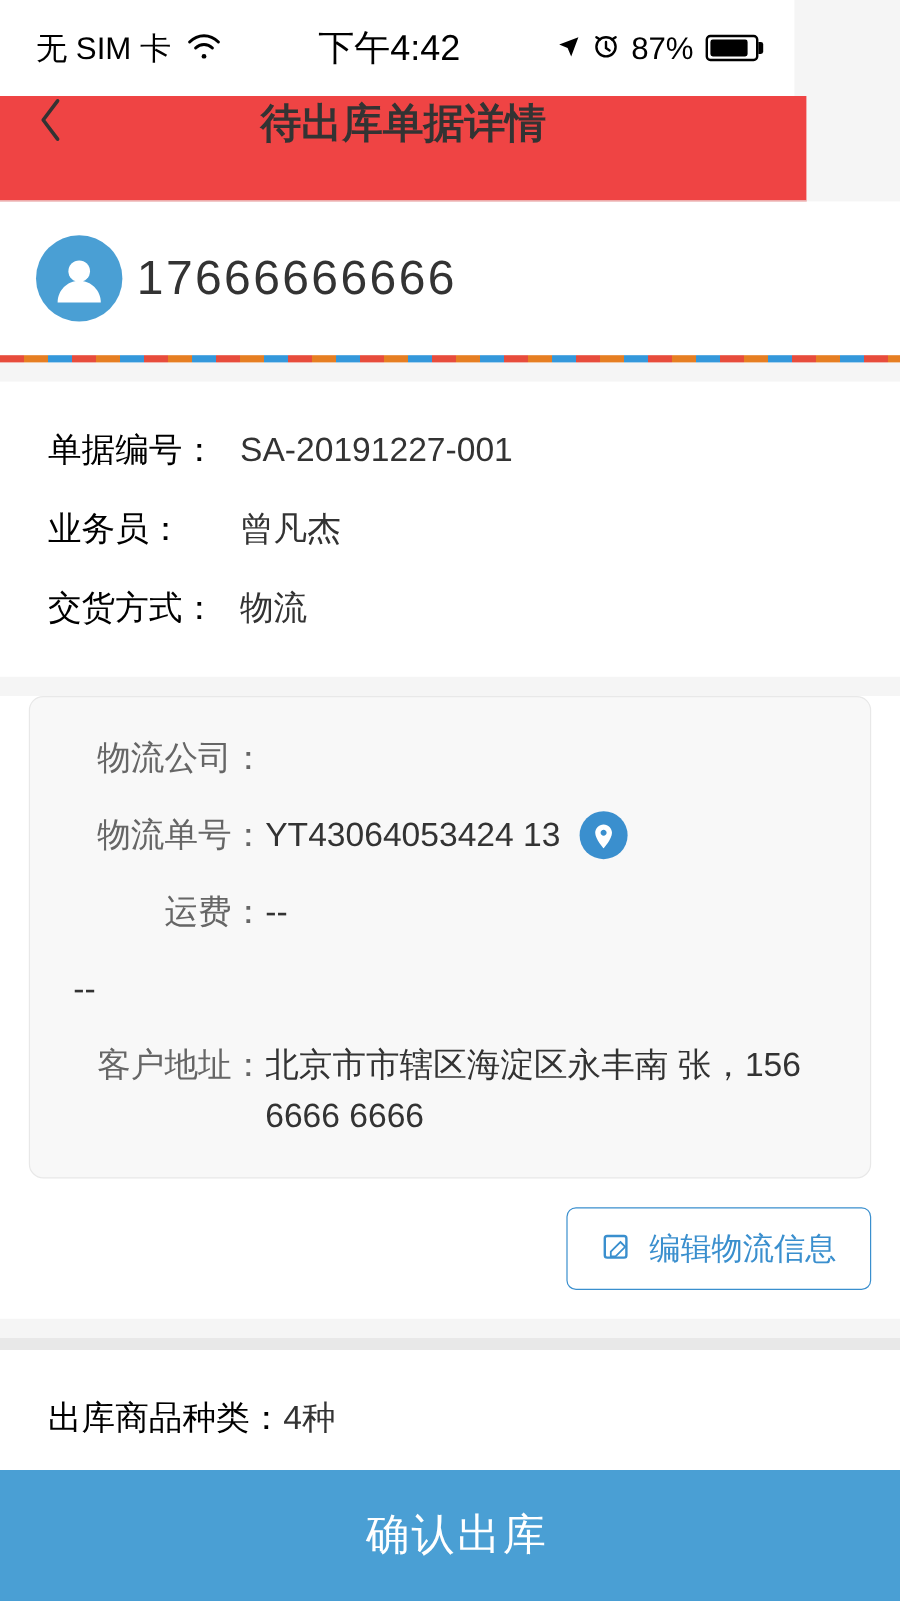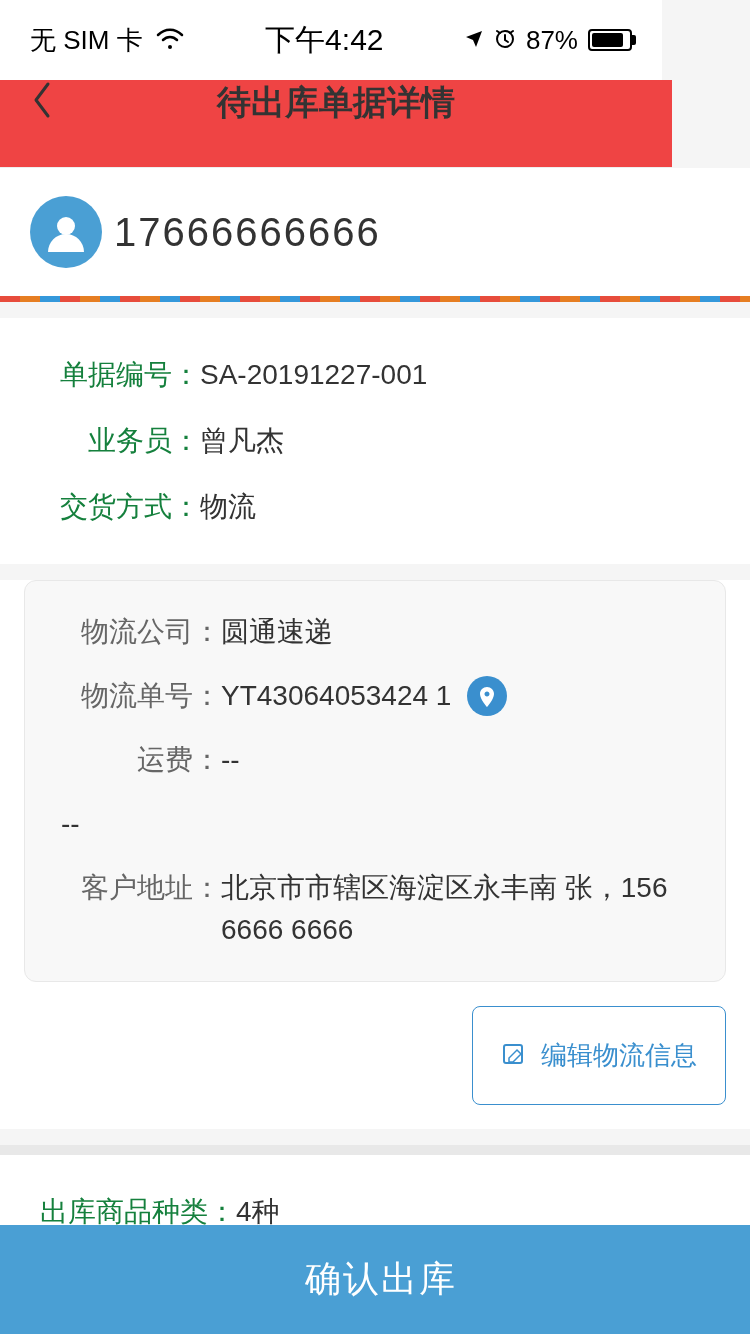"单据编号：" .info-label { color: #15803d -> #000000; text-align: right -> none }
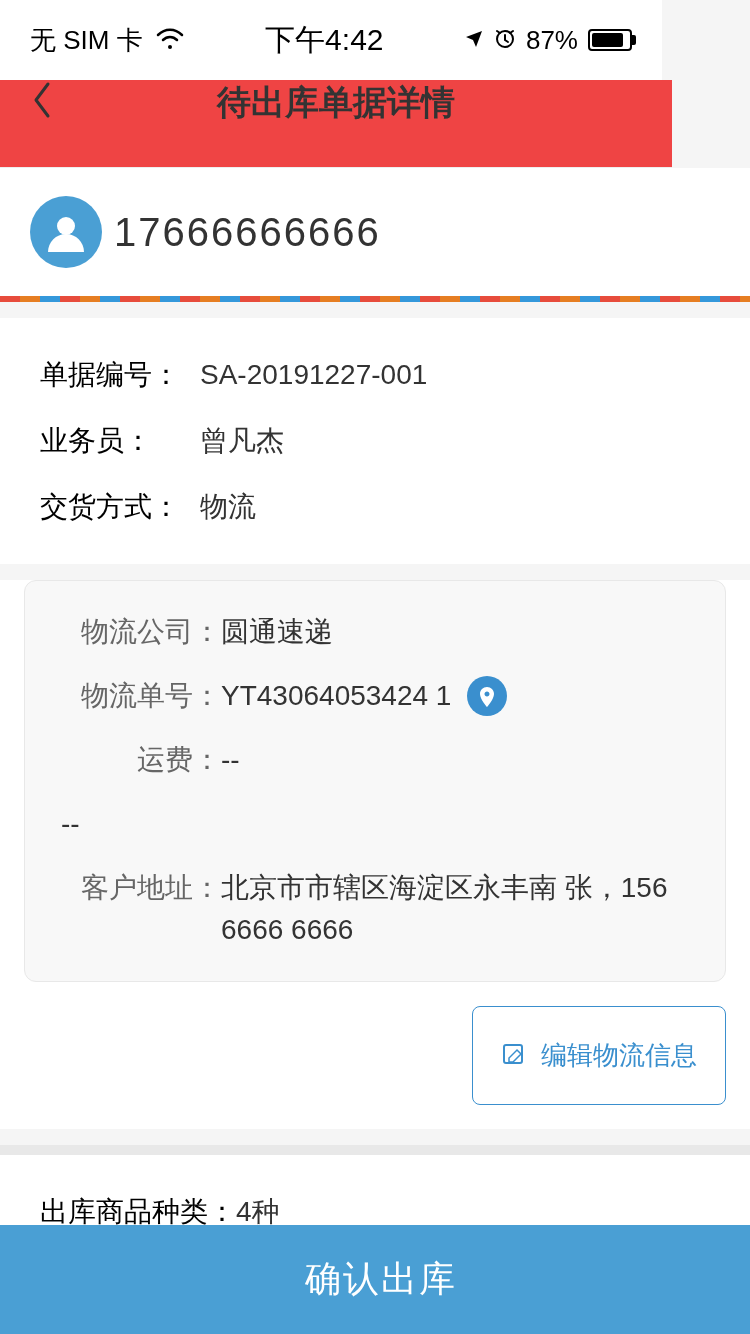"圆通速递" span.logistics-value { html: <span>圆通速递</span> -> none }
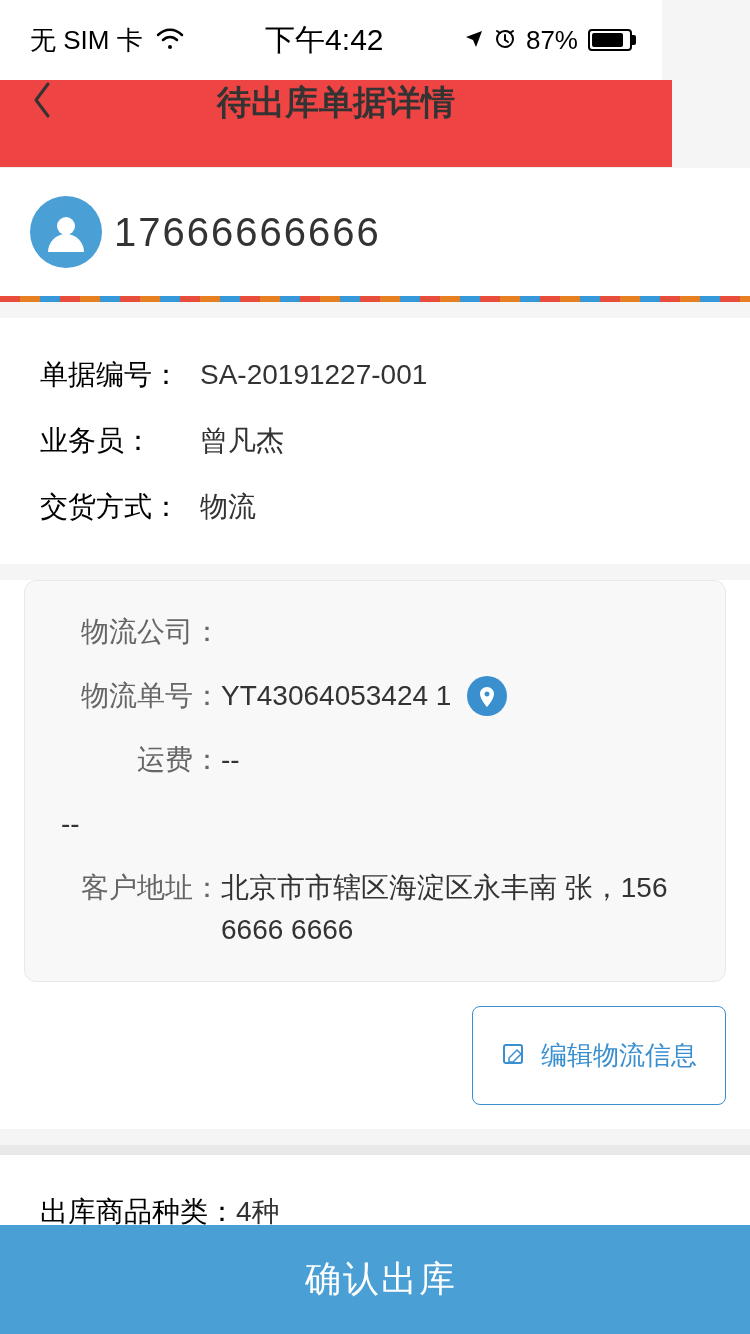"YT43064053424 1" span.logistics-value { text: 1 -> 13 }
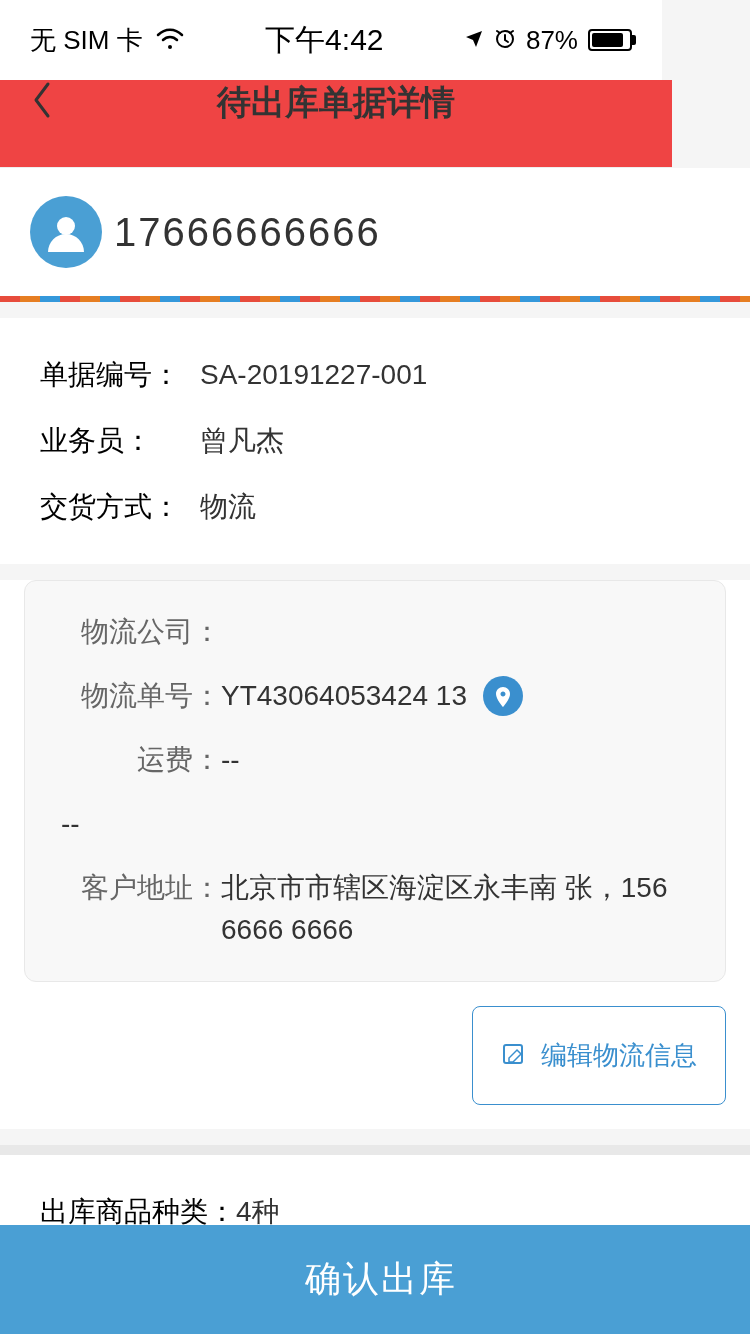"编辑物流信息" .edit-btn { padding: 31px 28px -> 16px 28px }
